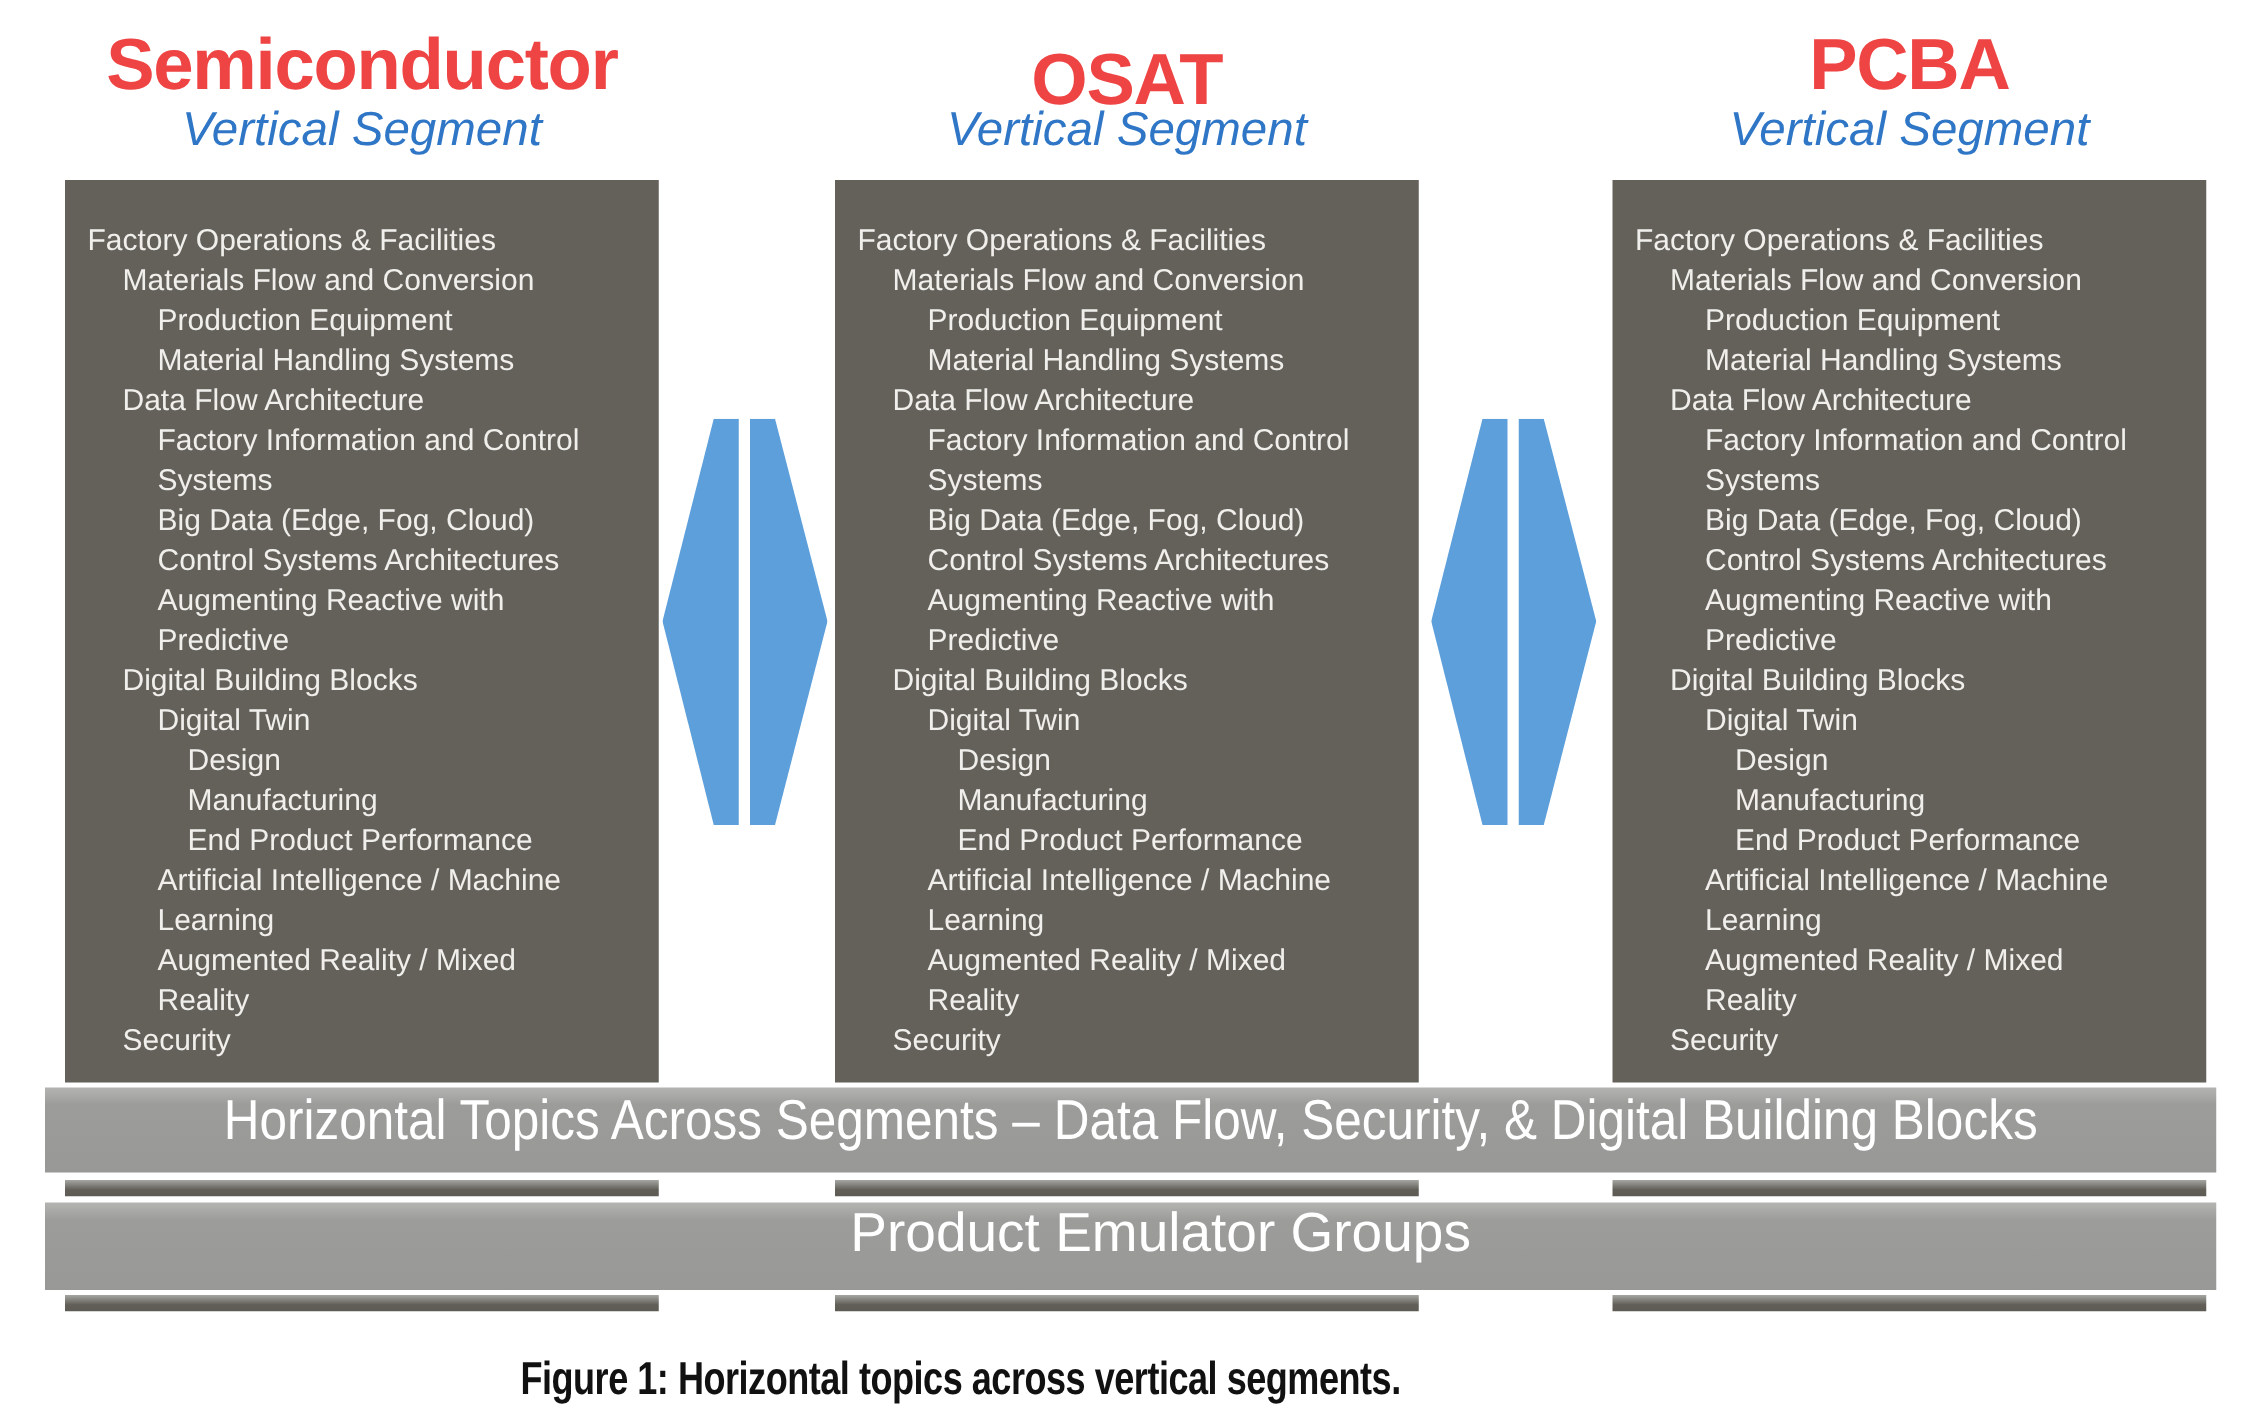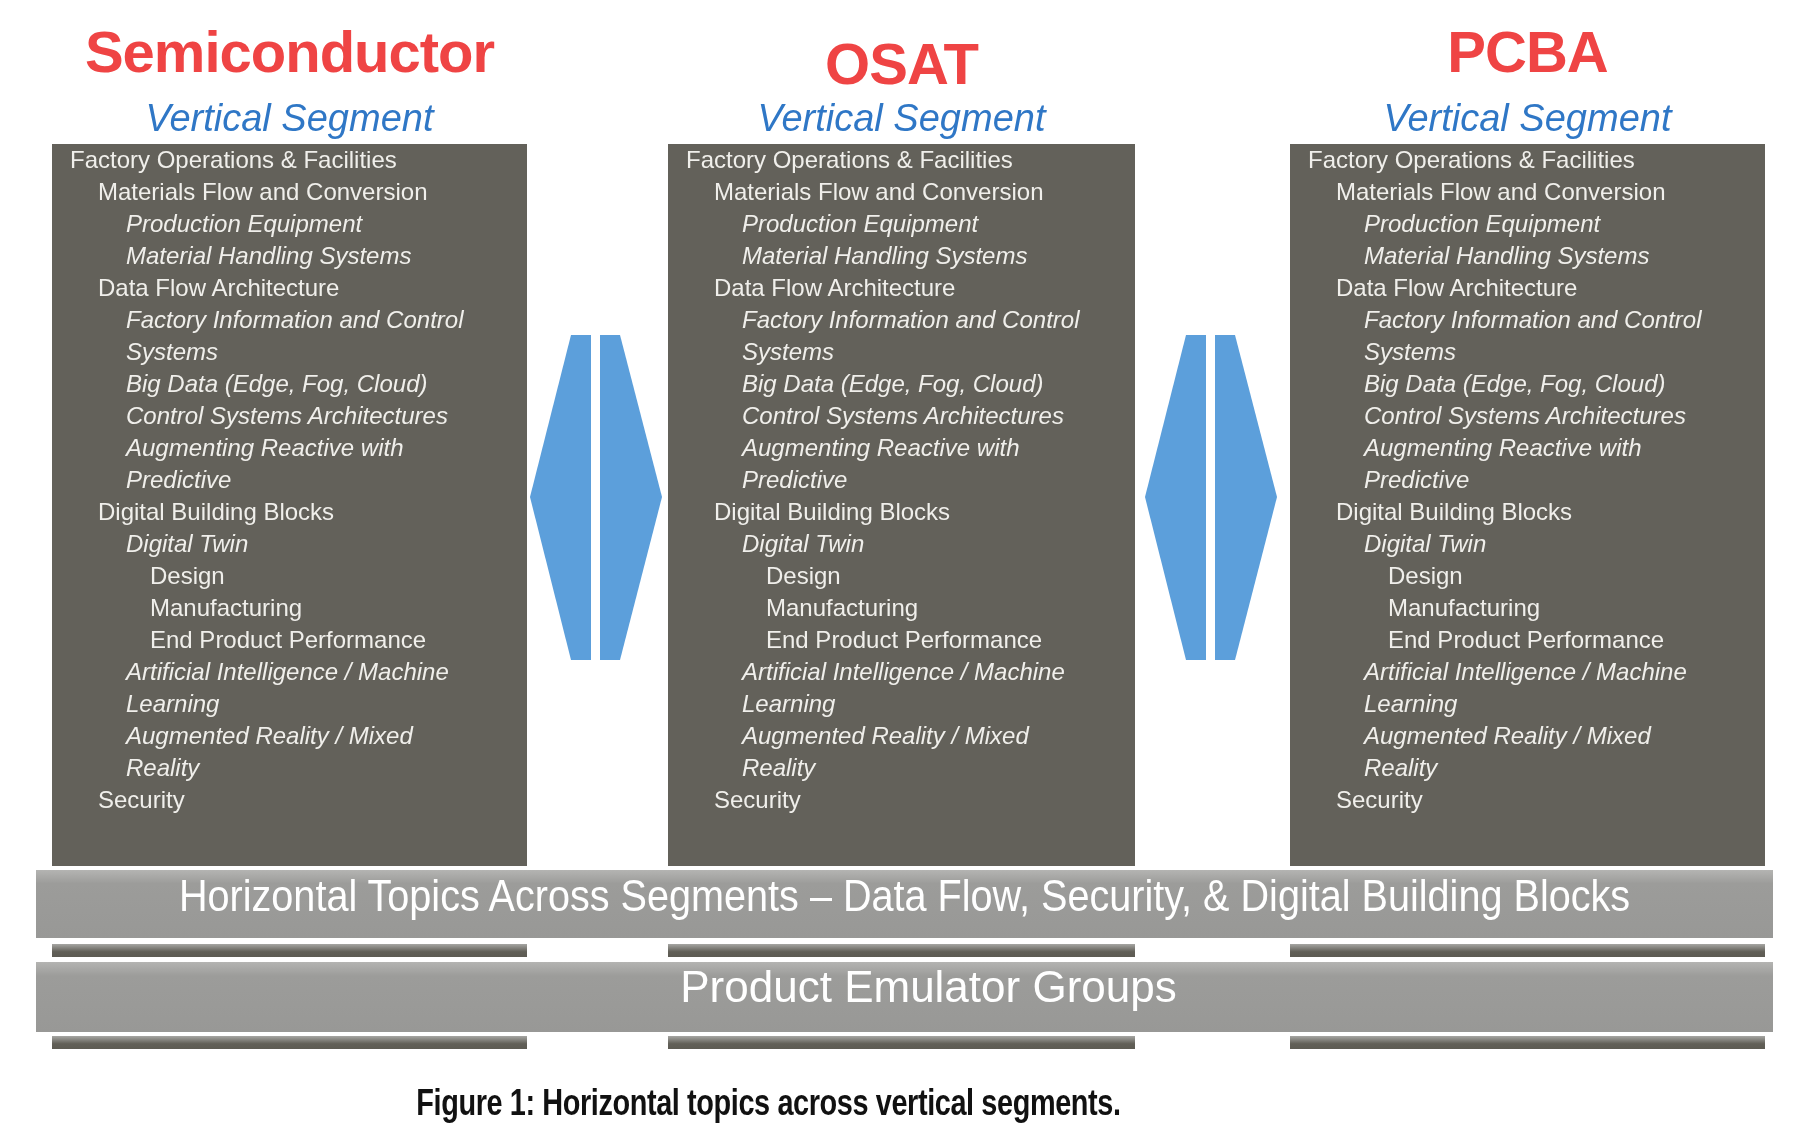"Vertical Segment" .col-sub { top: 96px -> 82px }
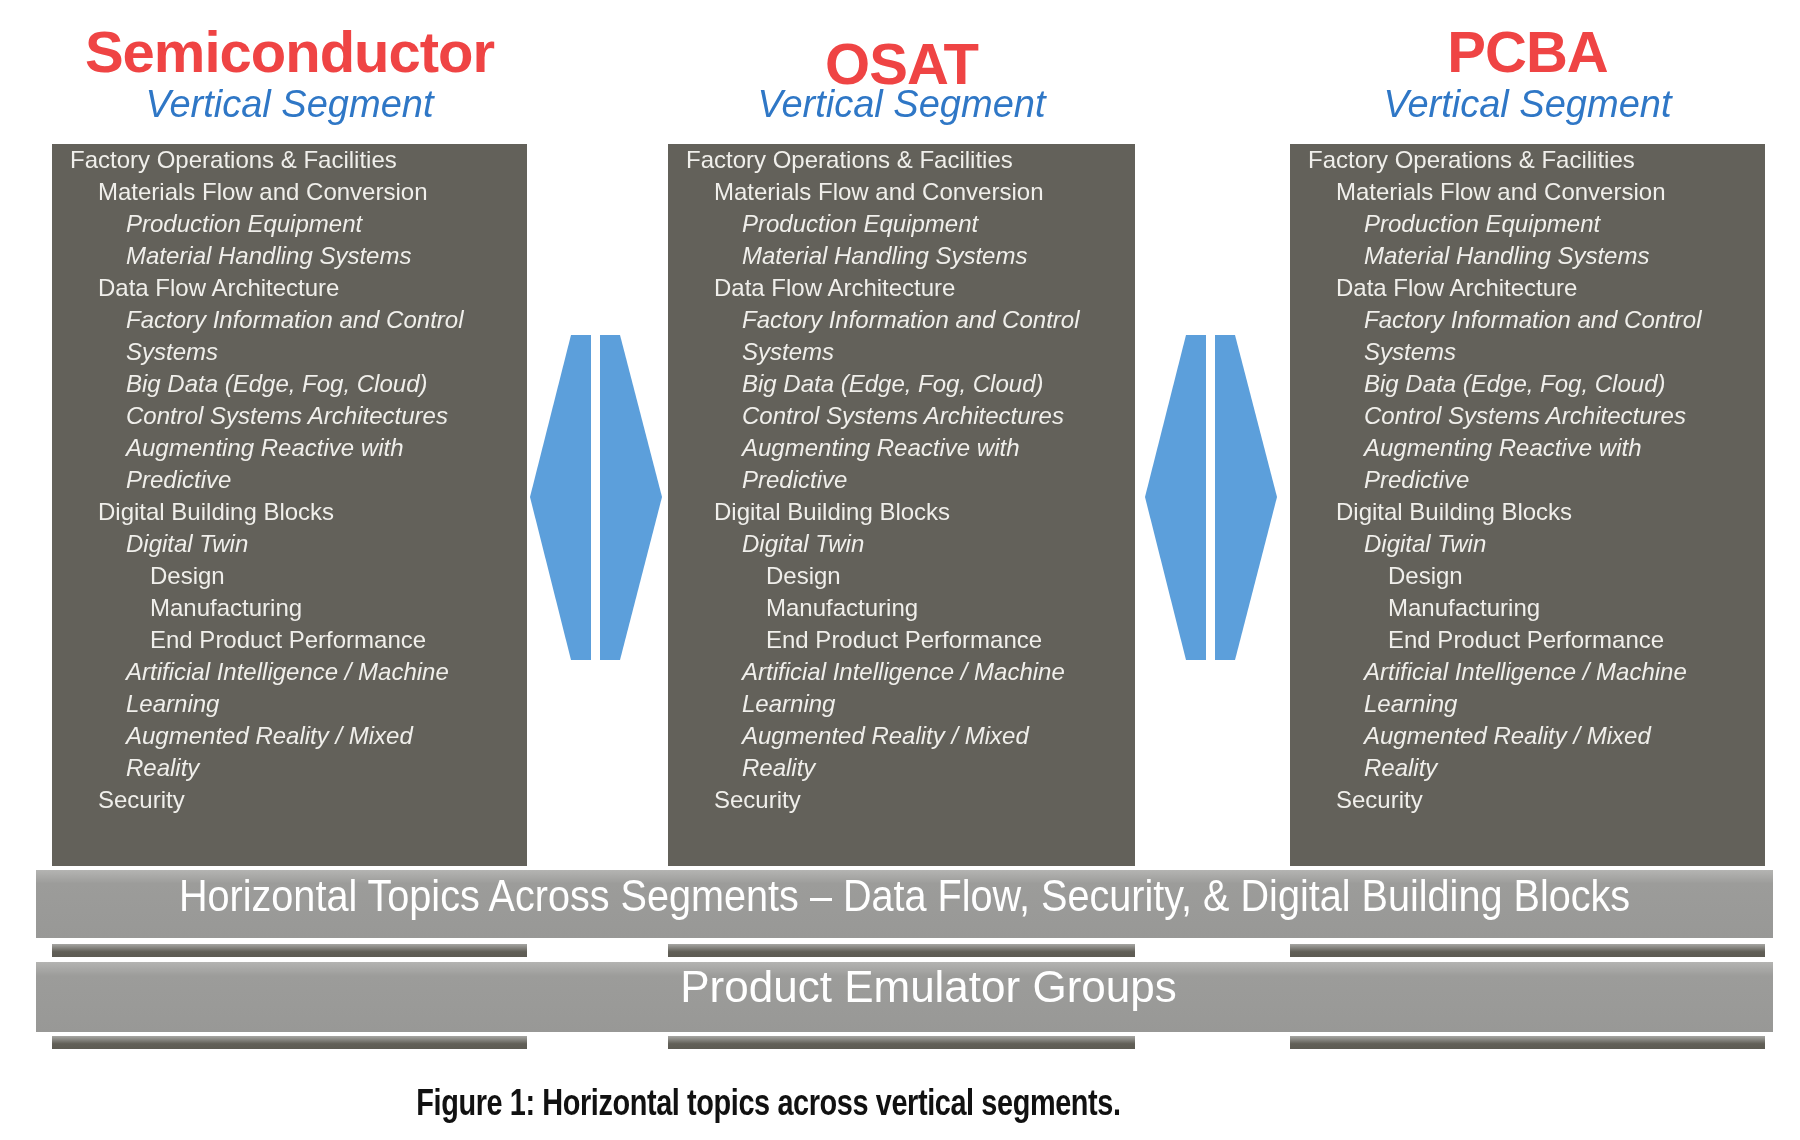"Factory Operations & Facilities" .col-box { padding-top: none -> 33px }
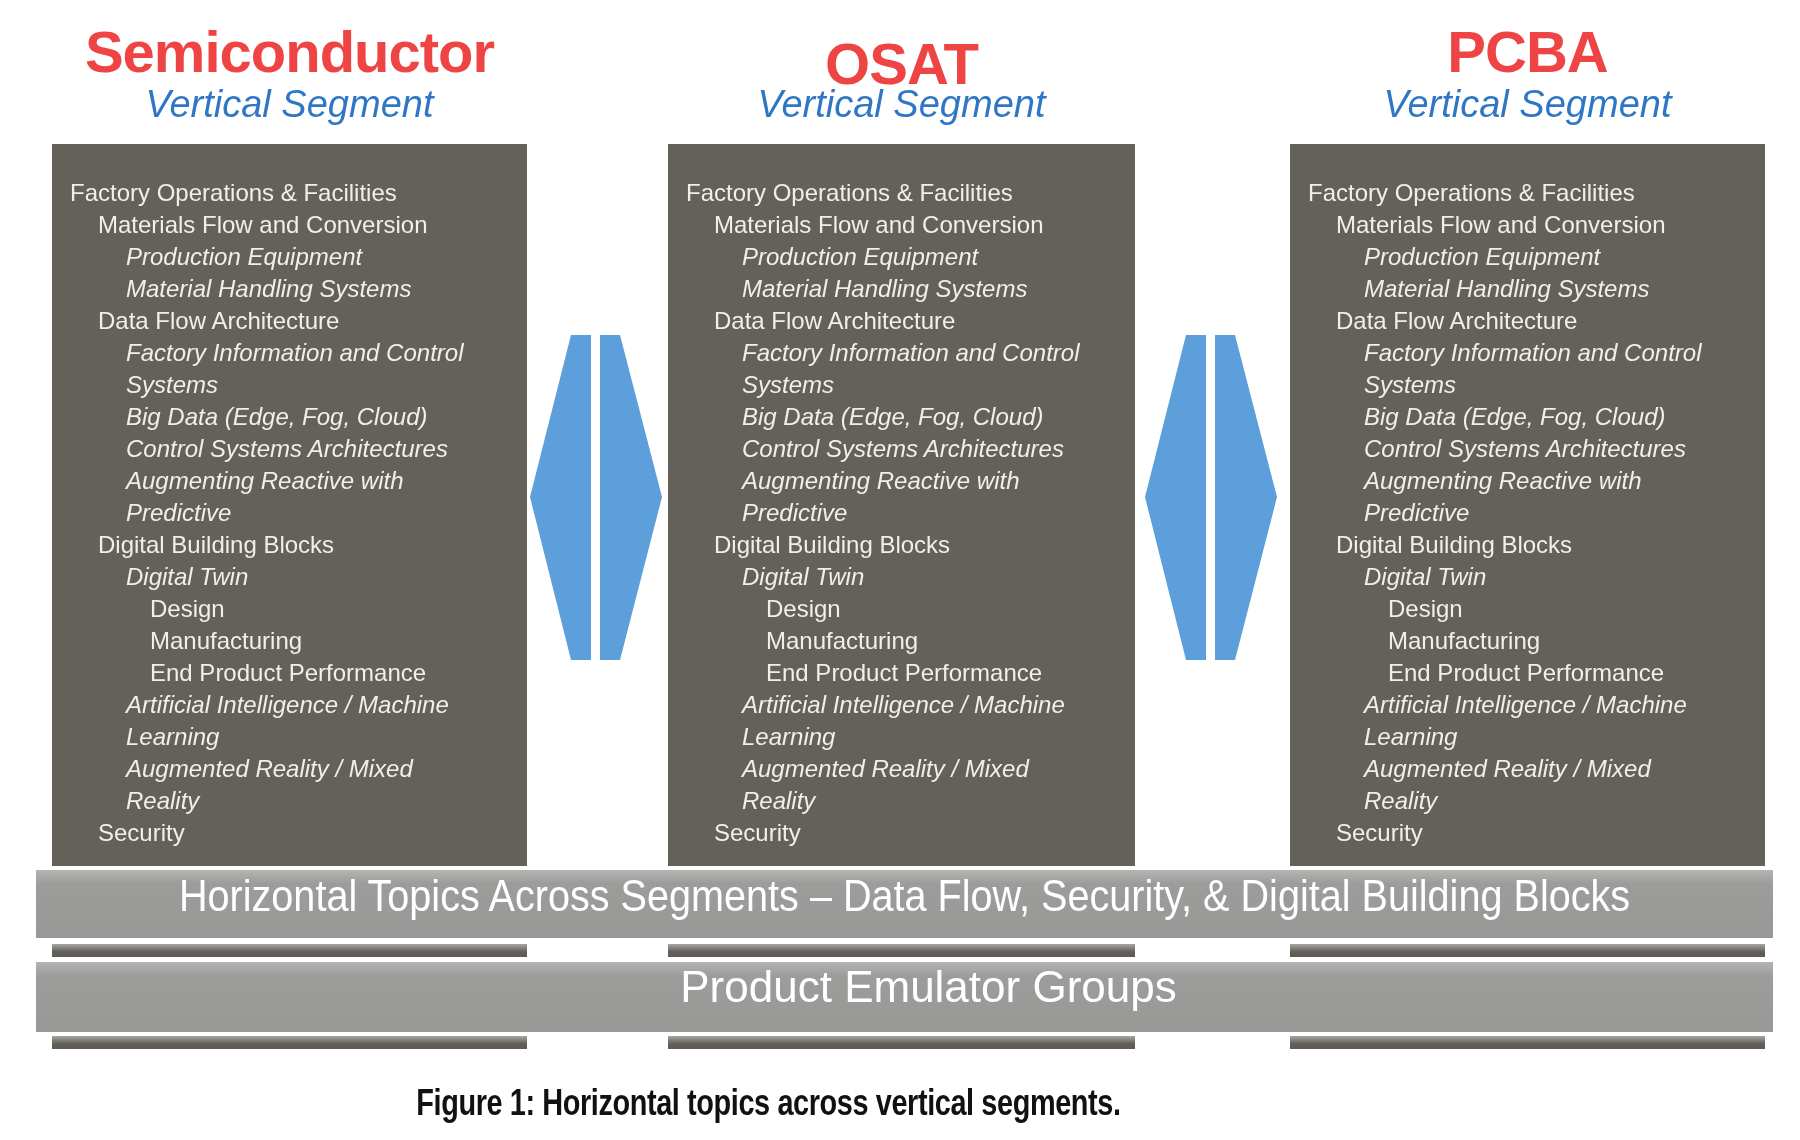"Production Equipment" .indent-2 { font-style: italic -> none }
